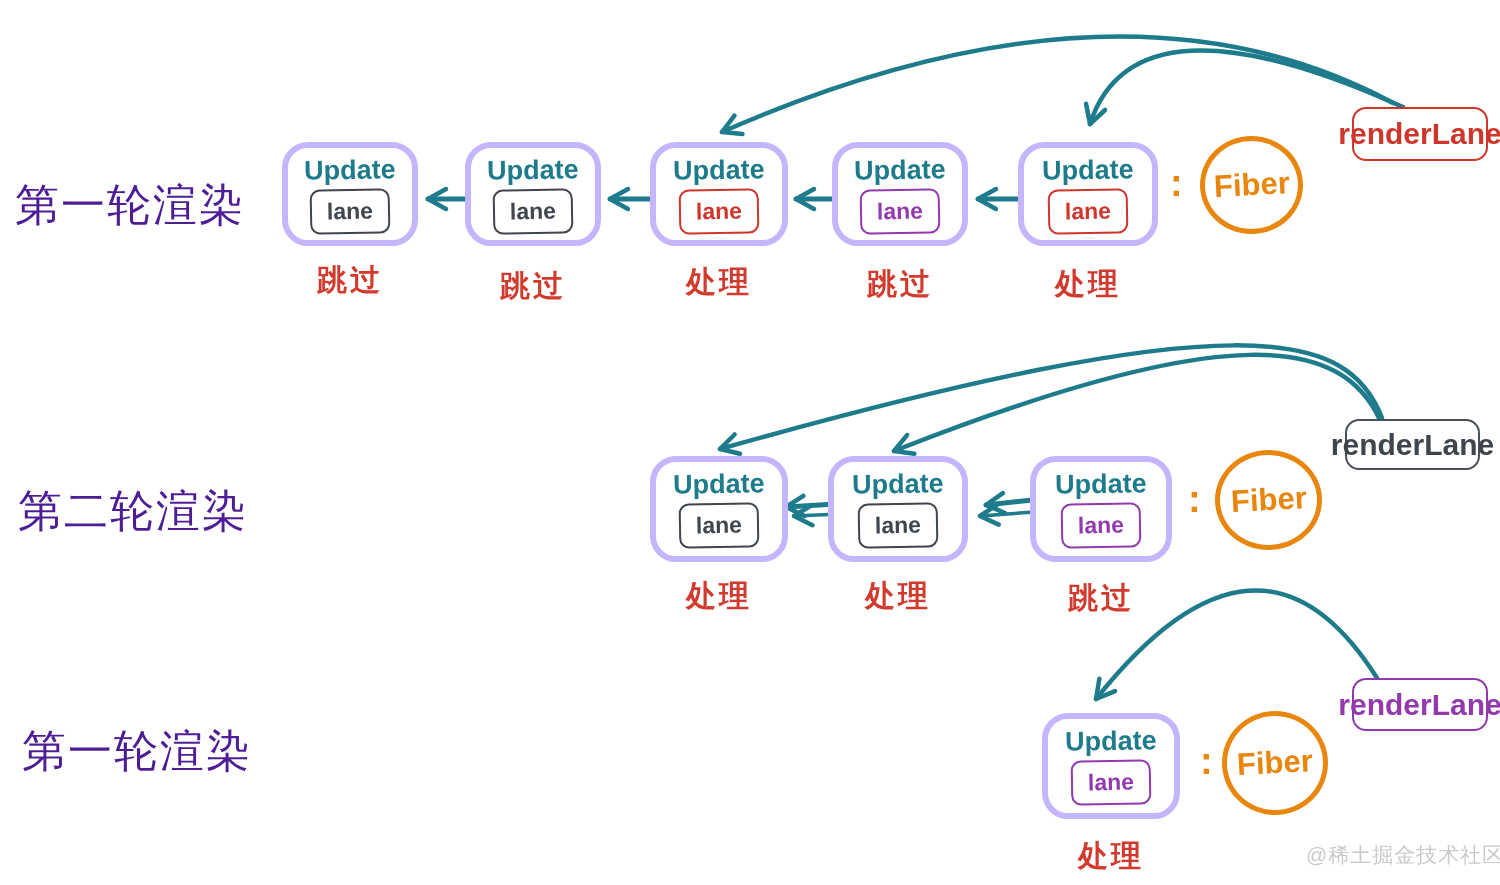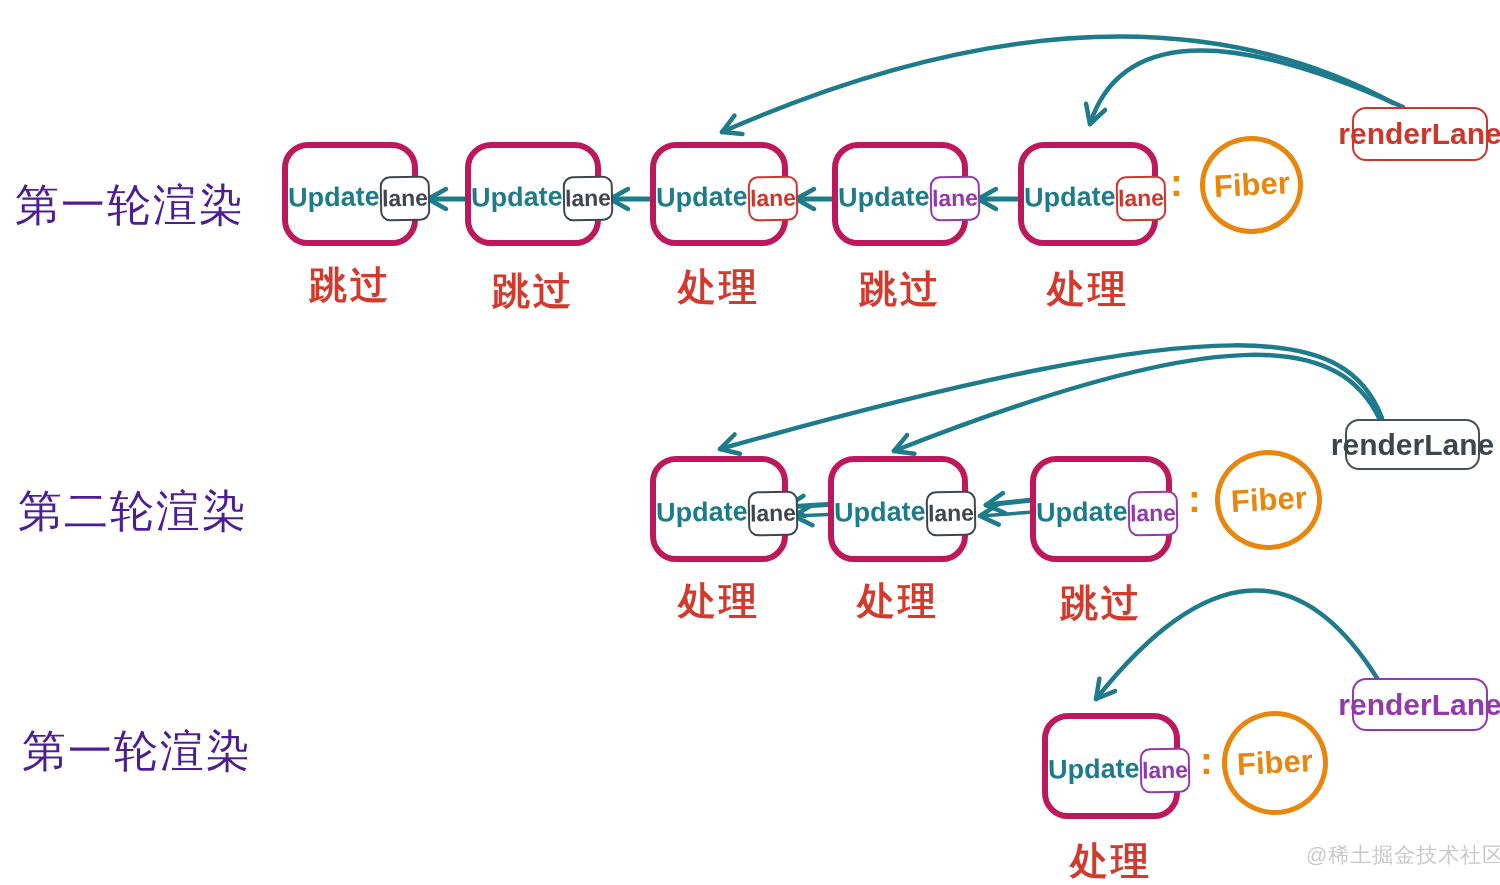"Update" .ubox { border: 6px solid #be185d -> 6px solid #c4b5fd; flex-direction: row -> column }
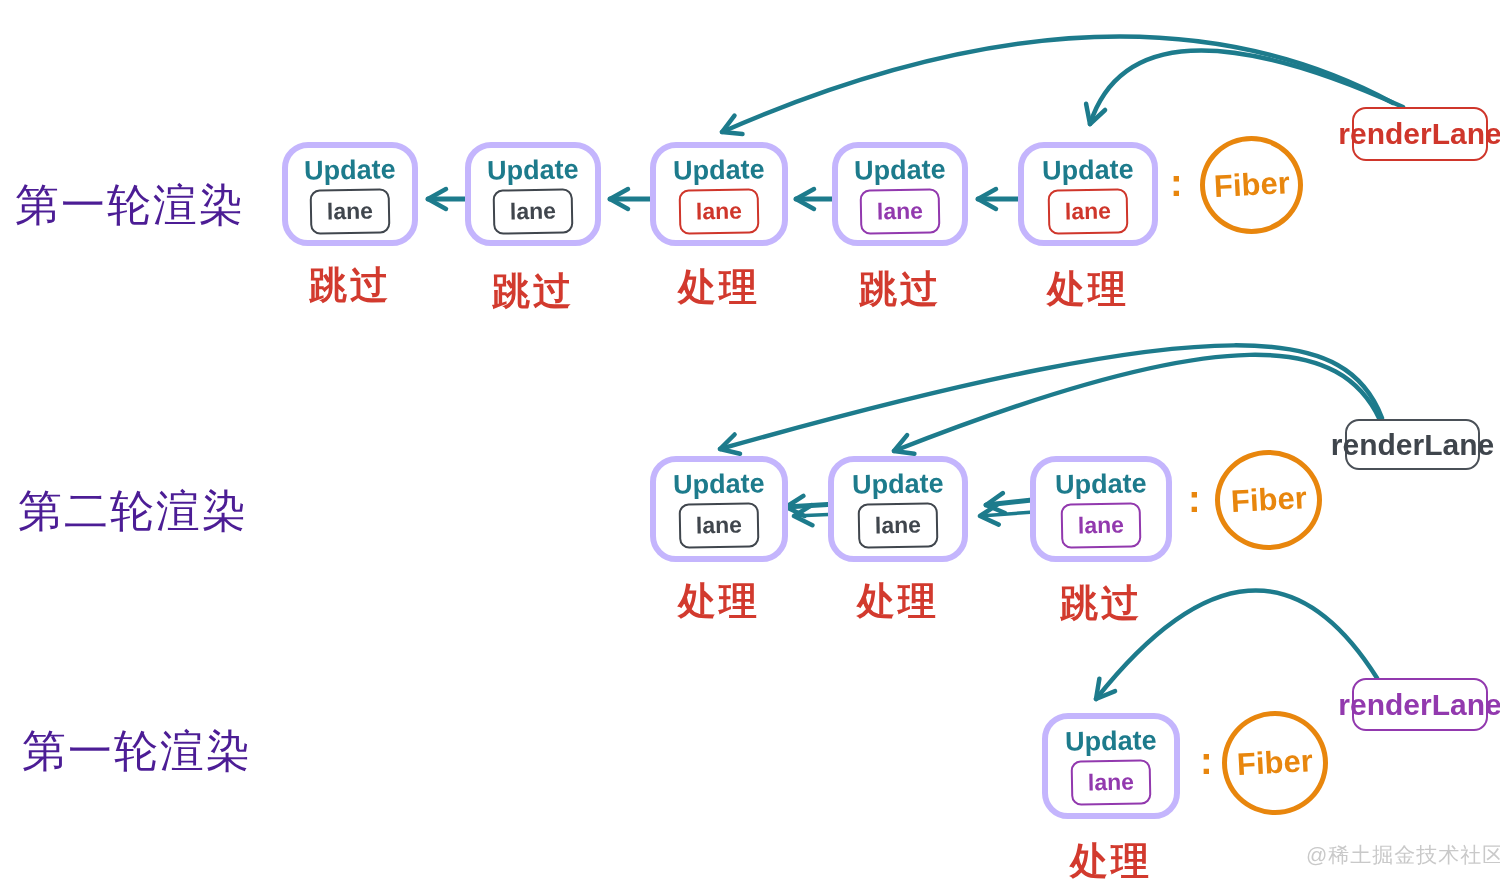"跳过" .status { font-size: 38px -> 30px }
